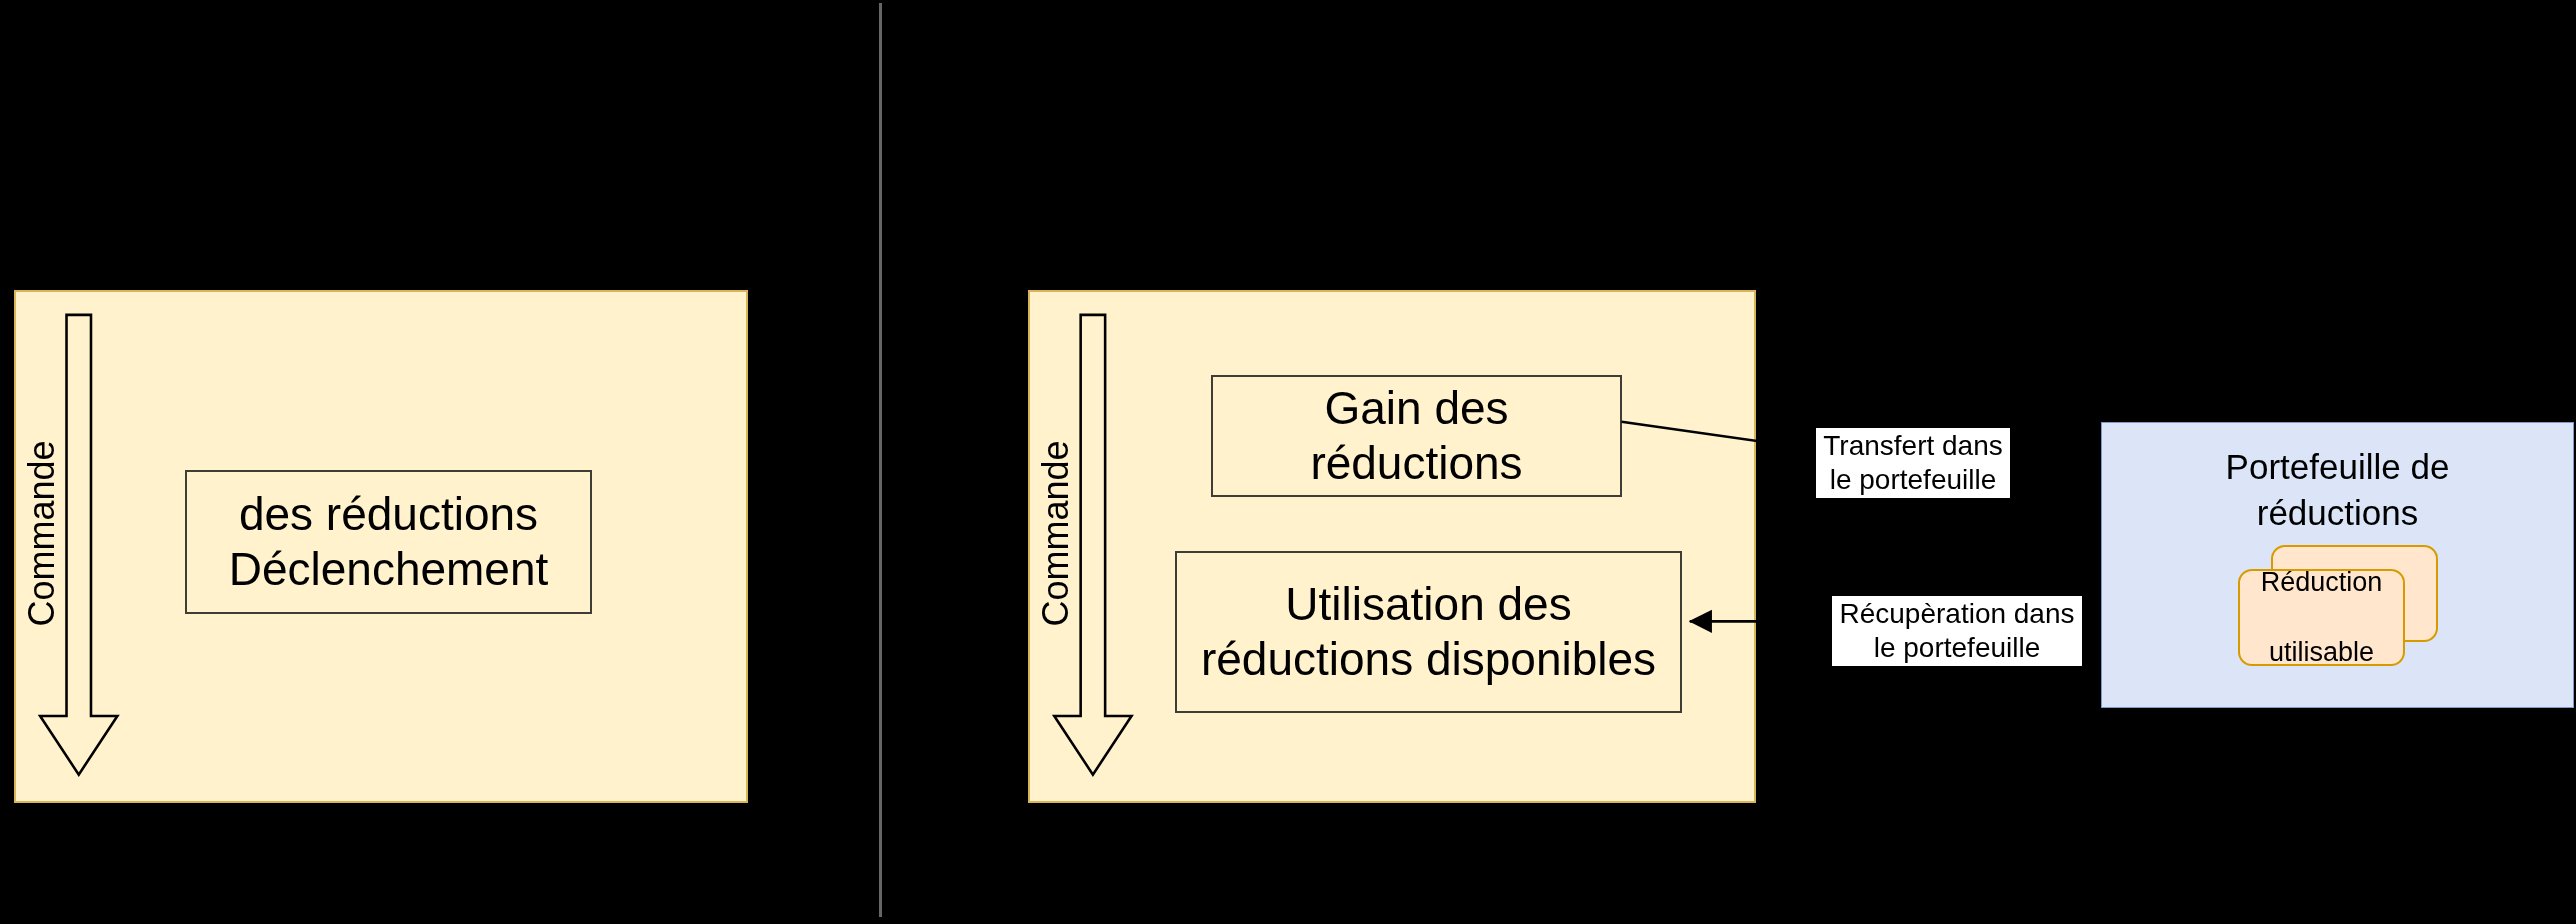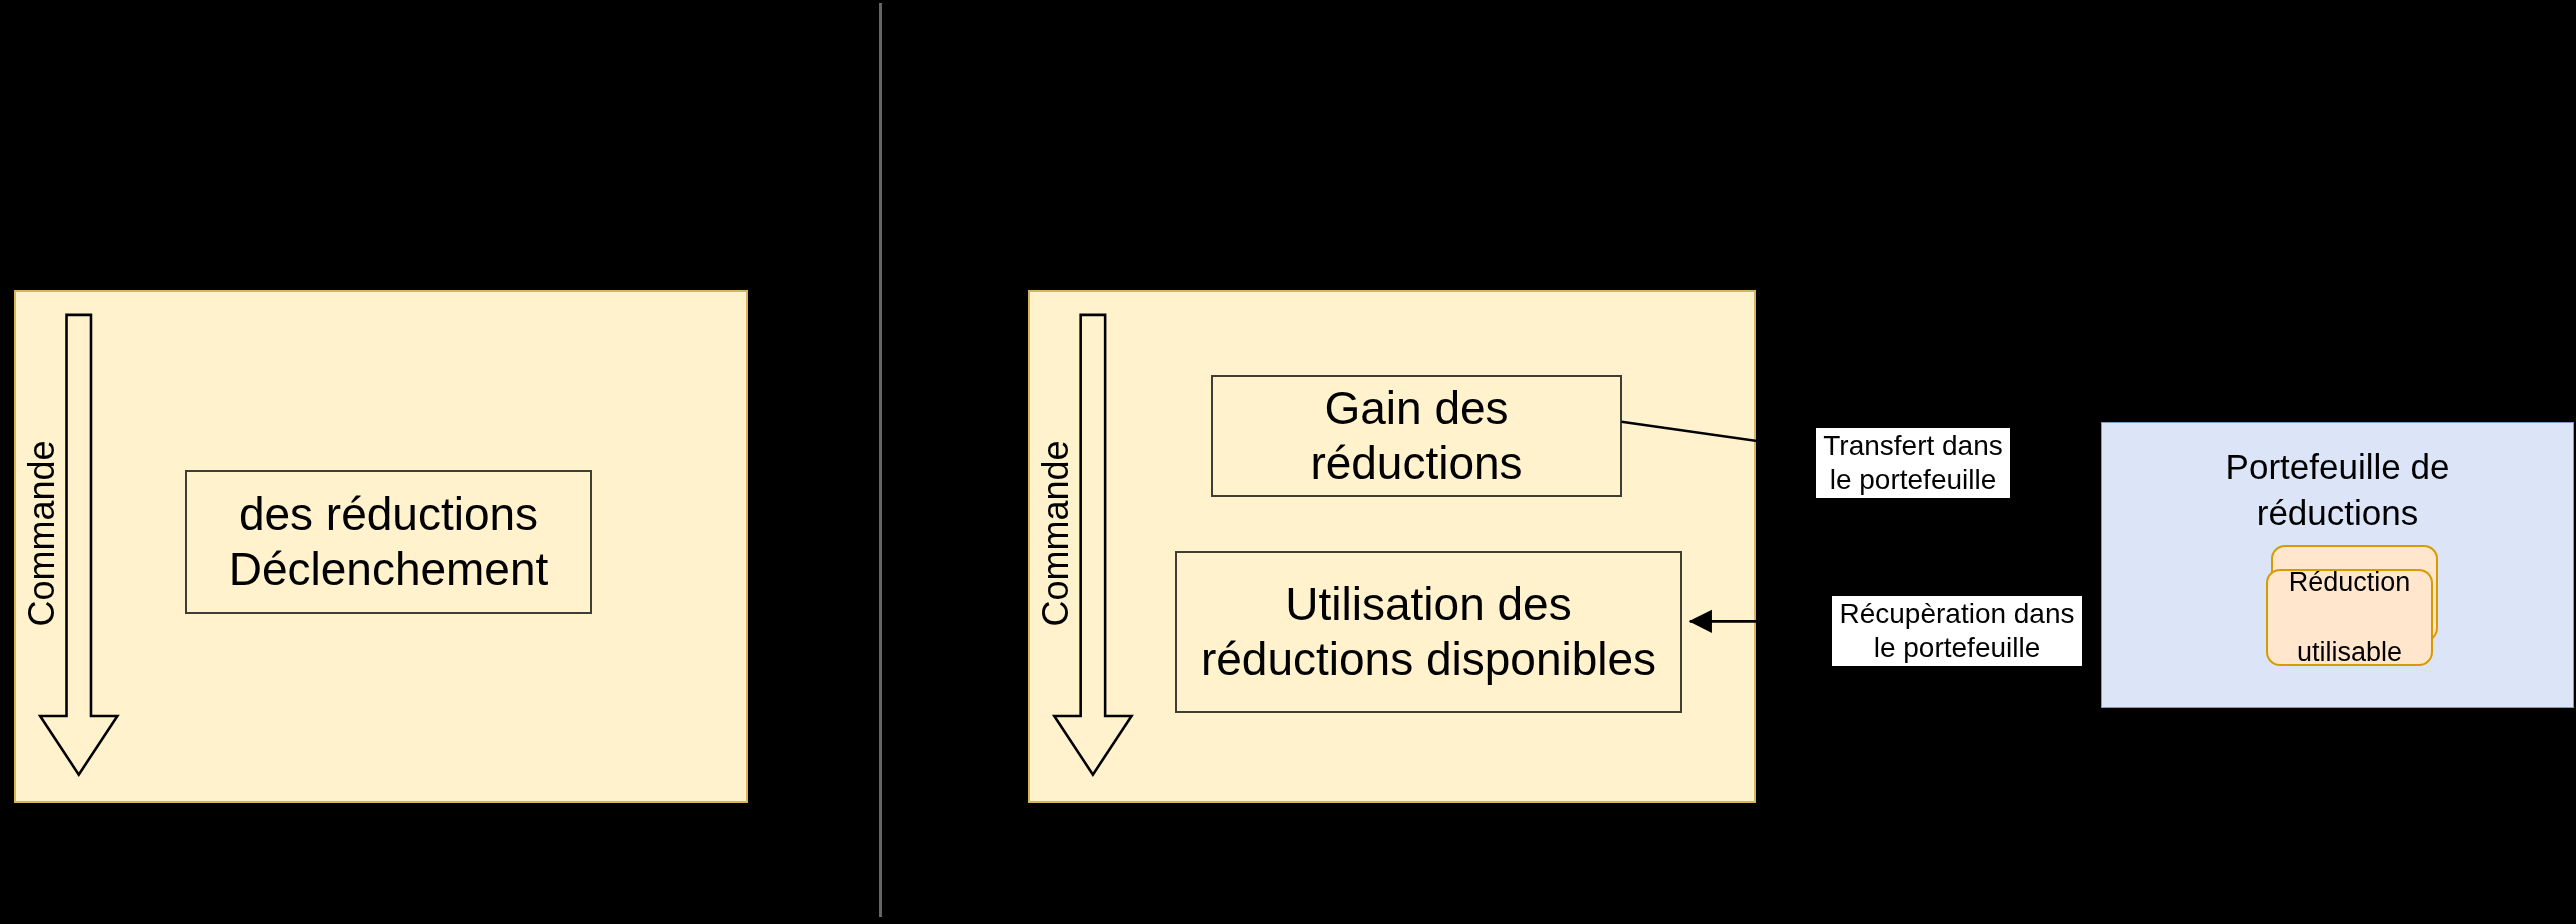"Réduction" .coupon.front { left: 164px -> 136px }
